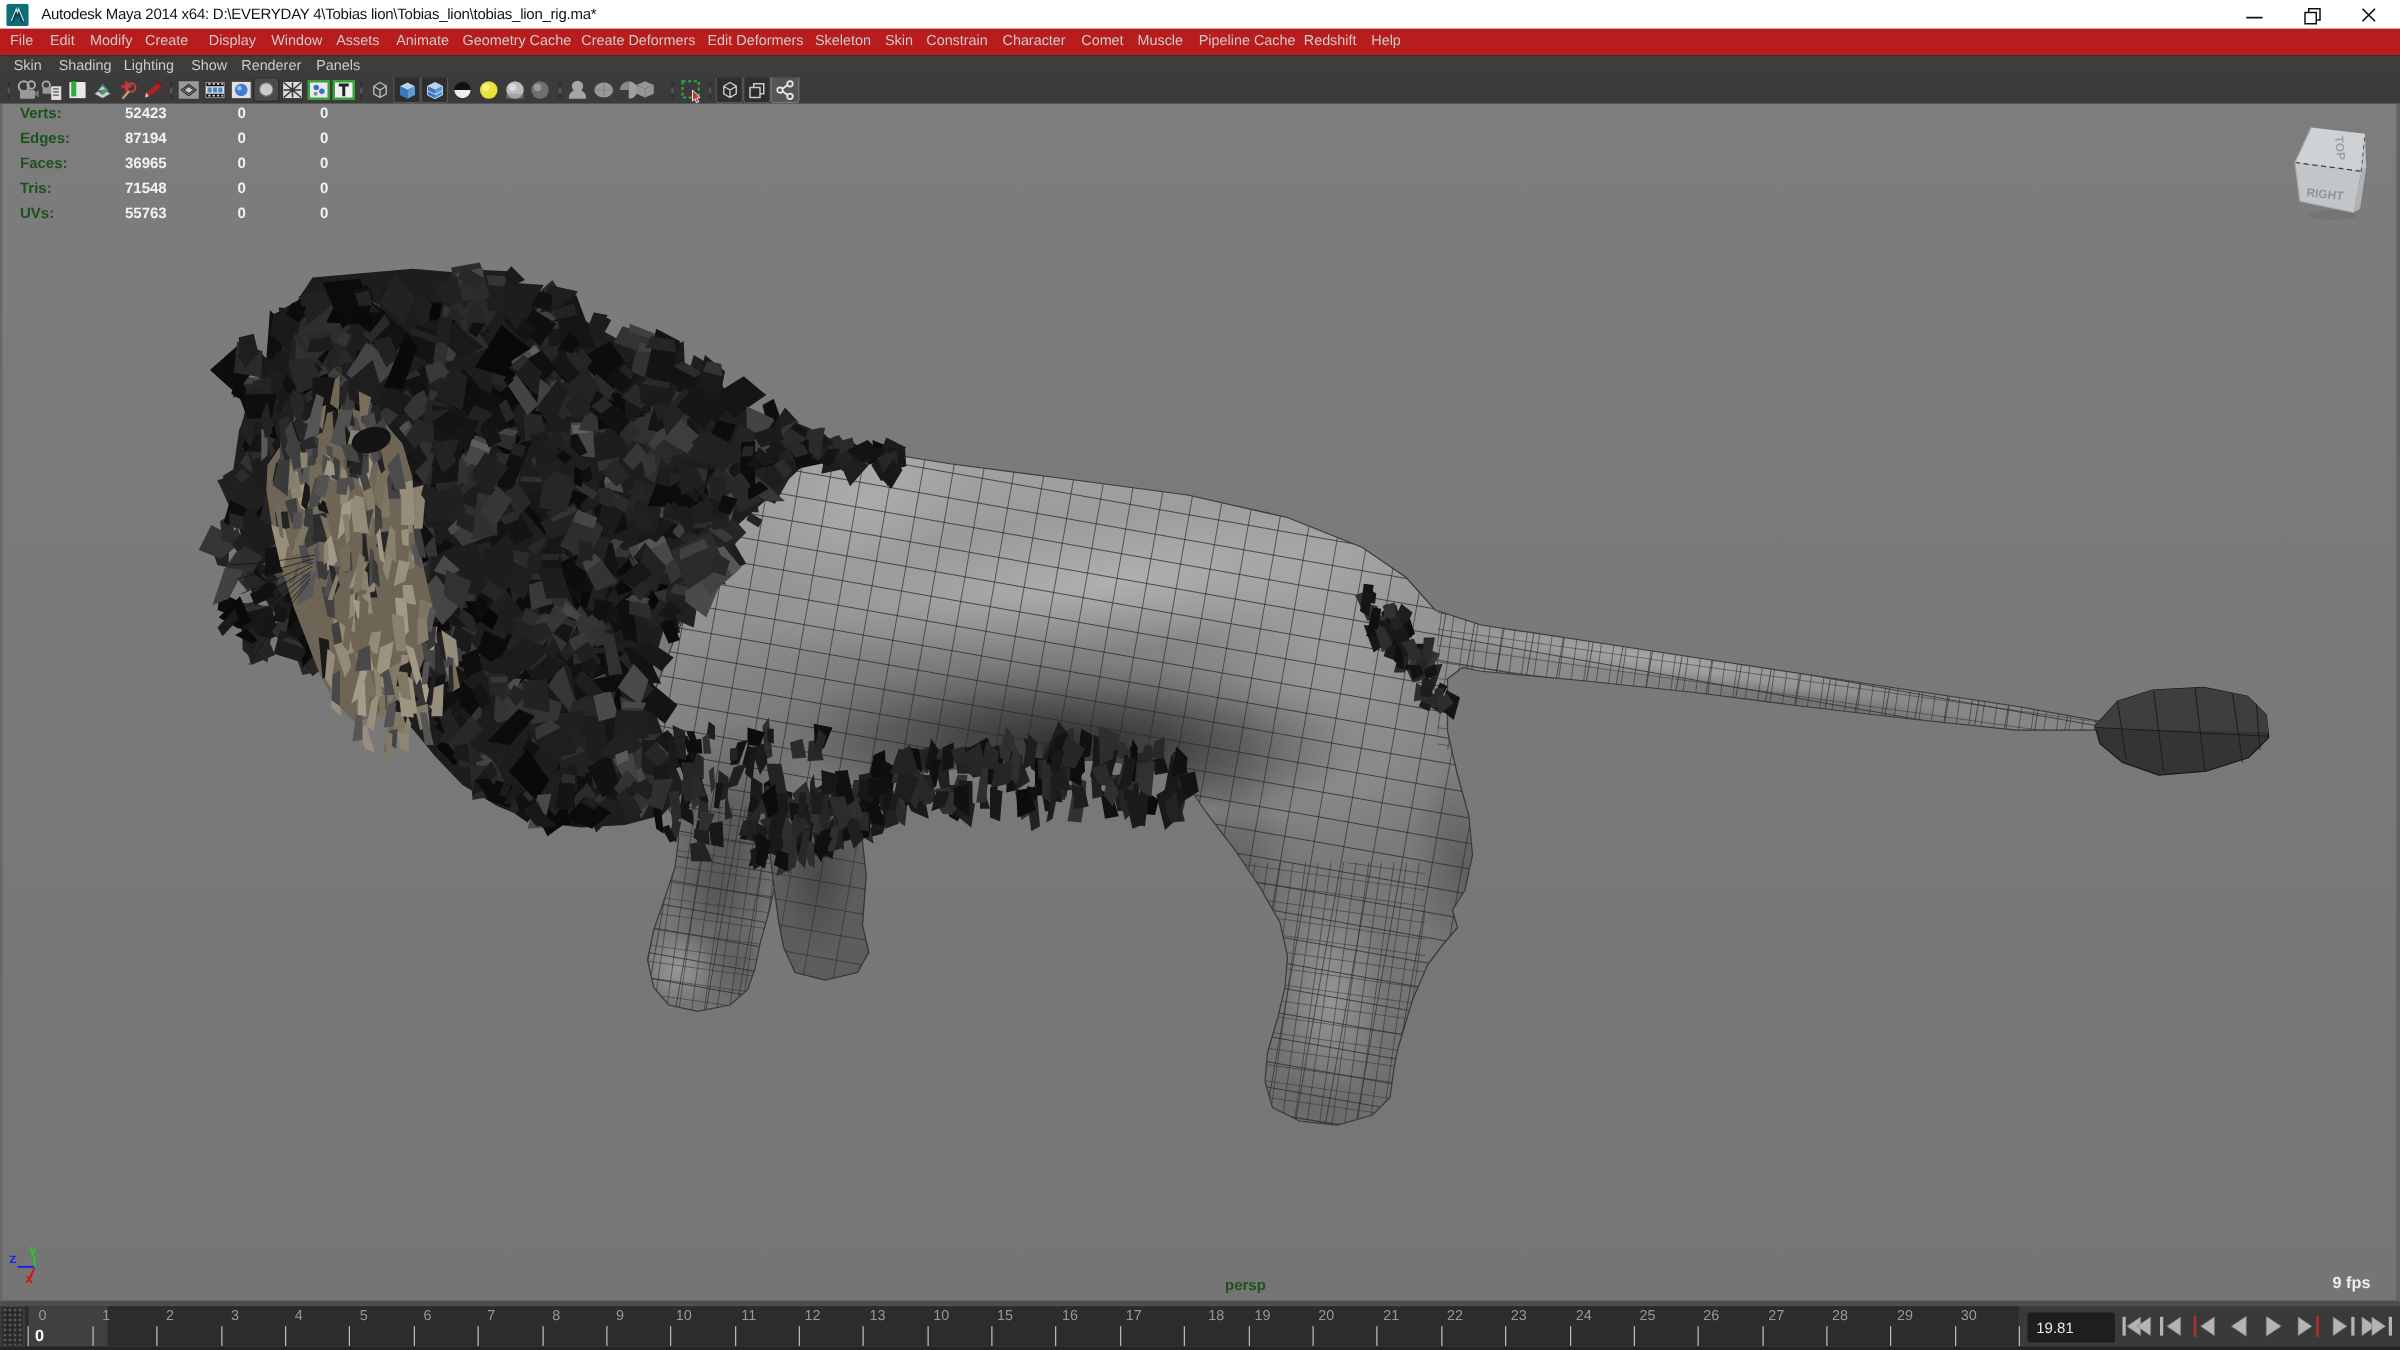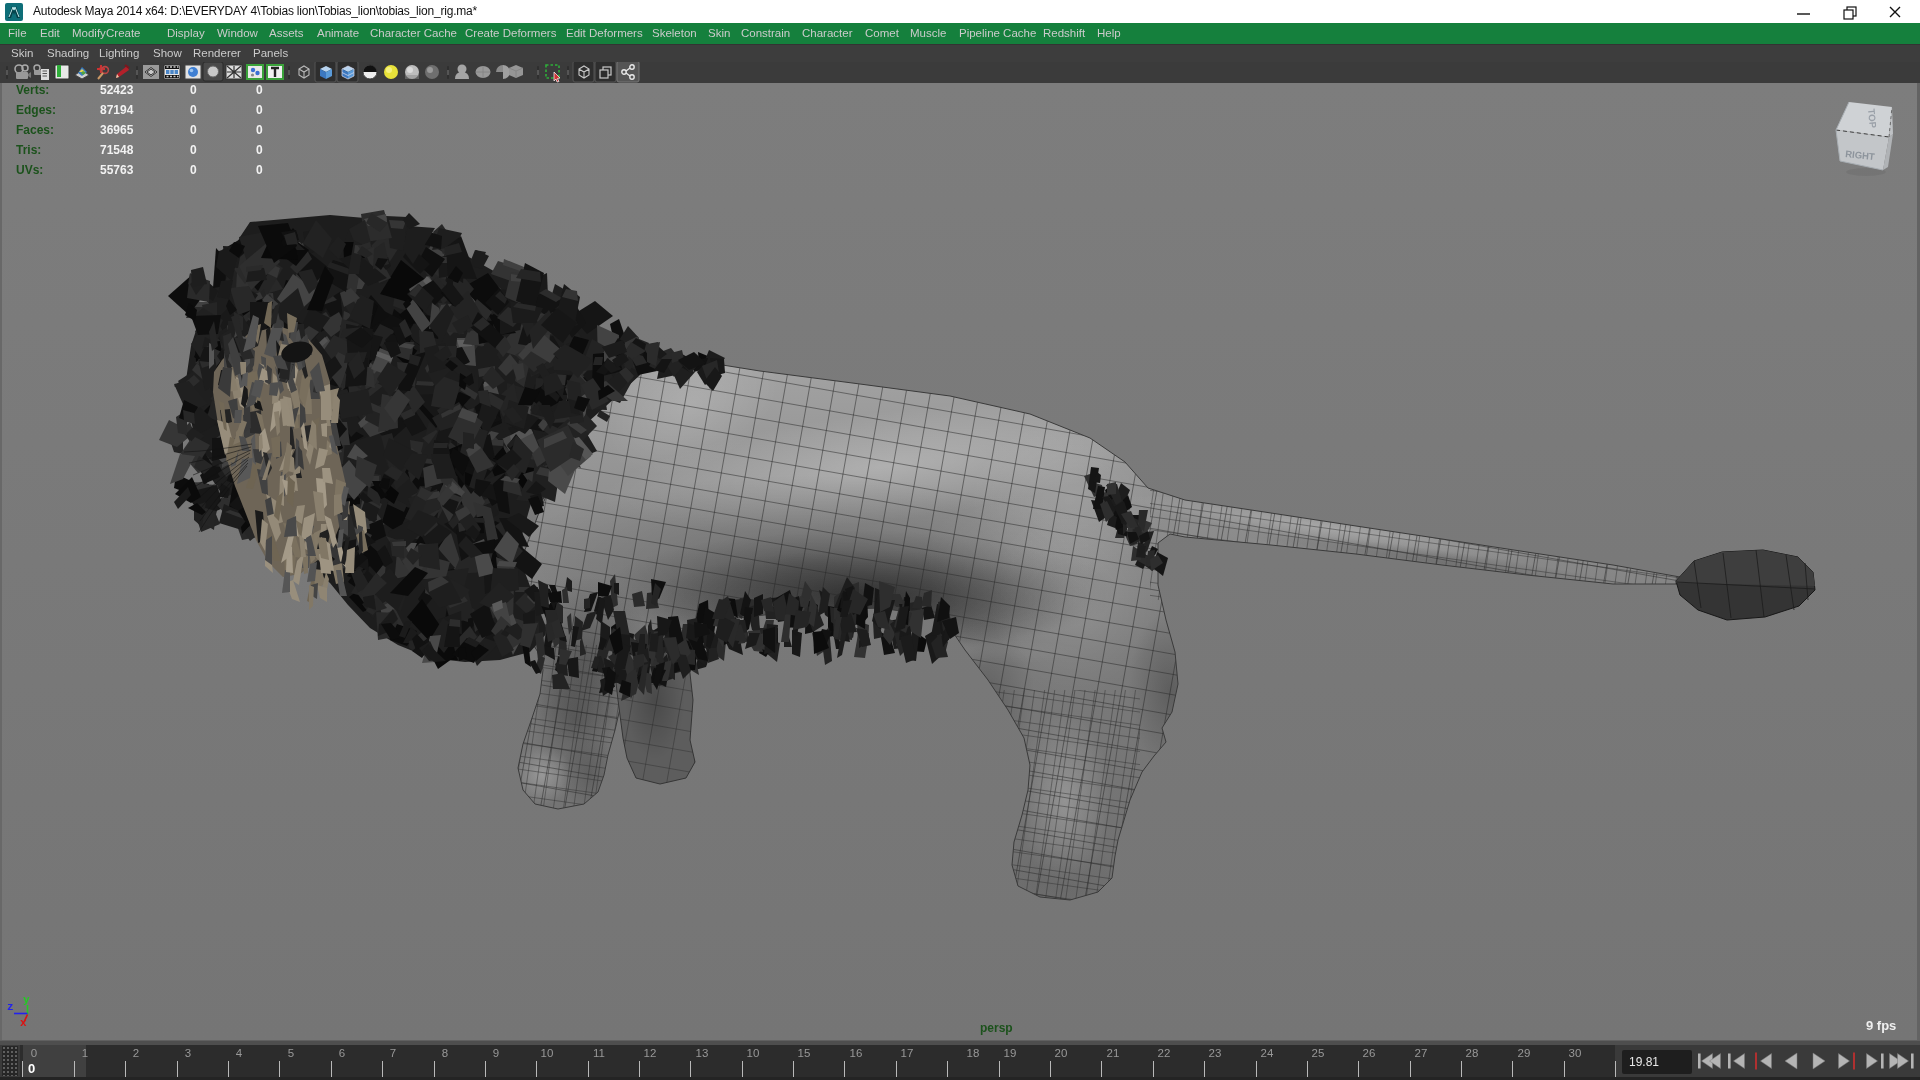"File" #menu1 { background: #15803d -> #b91c1c }
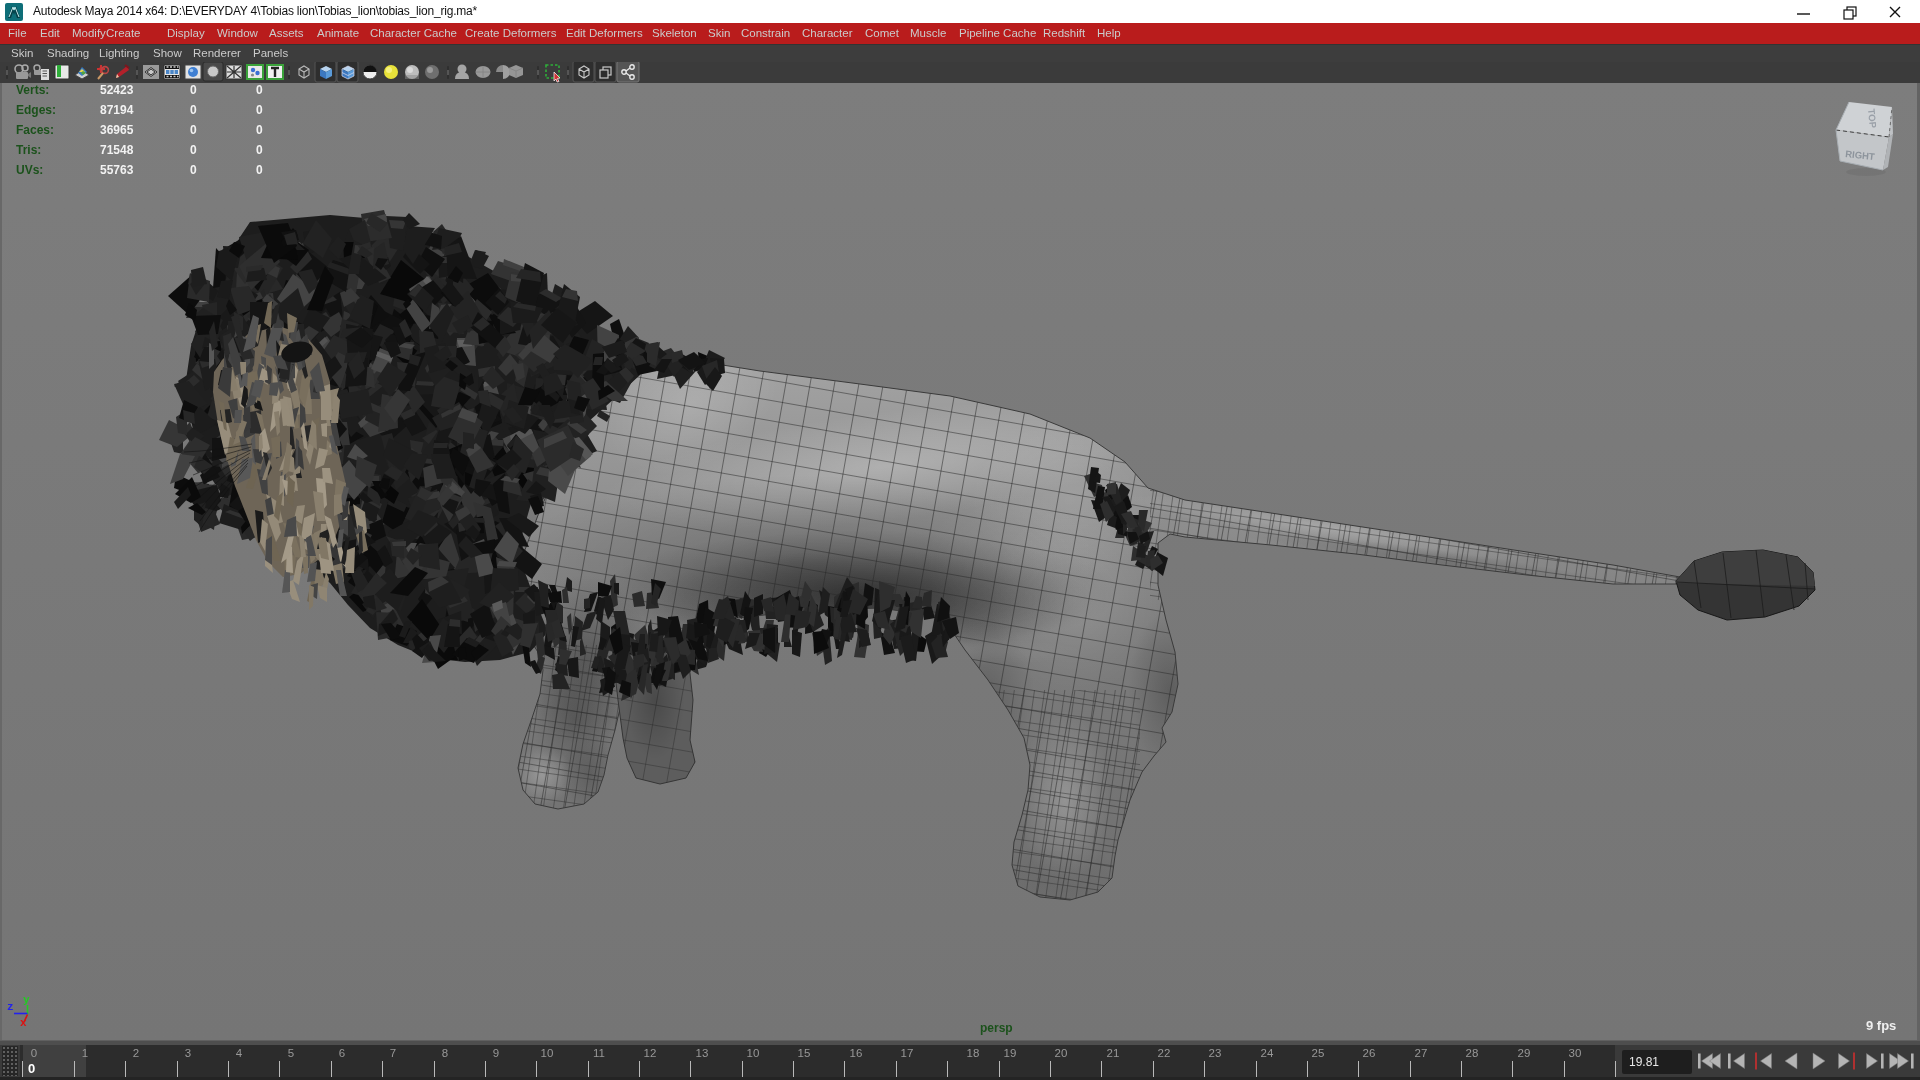"Create" span { left: 106px -> 116px }
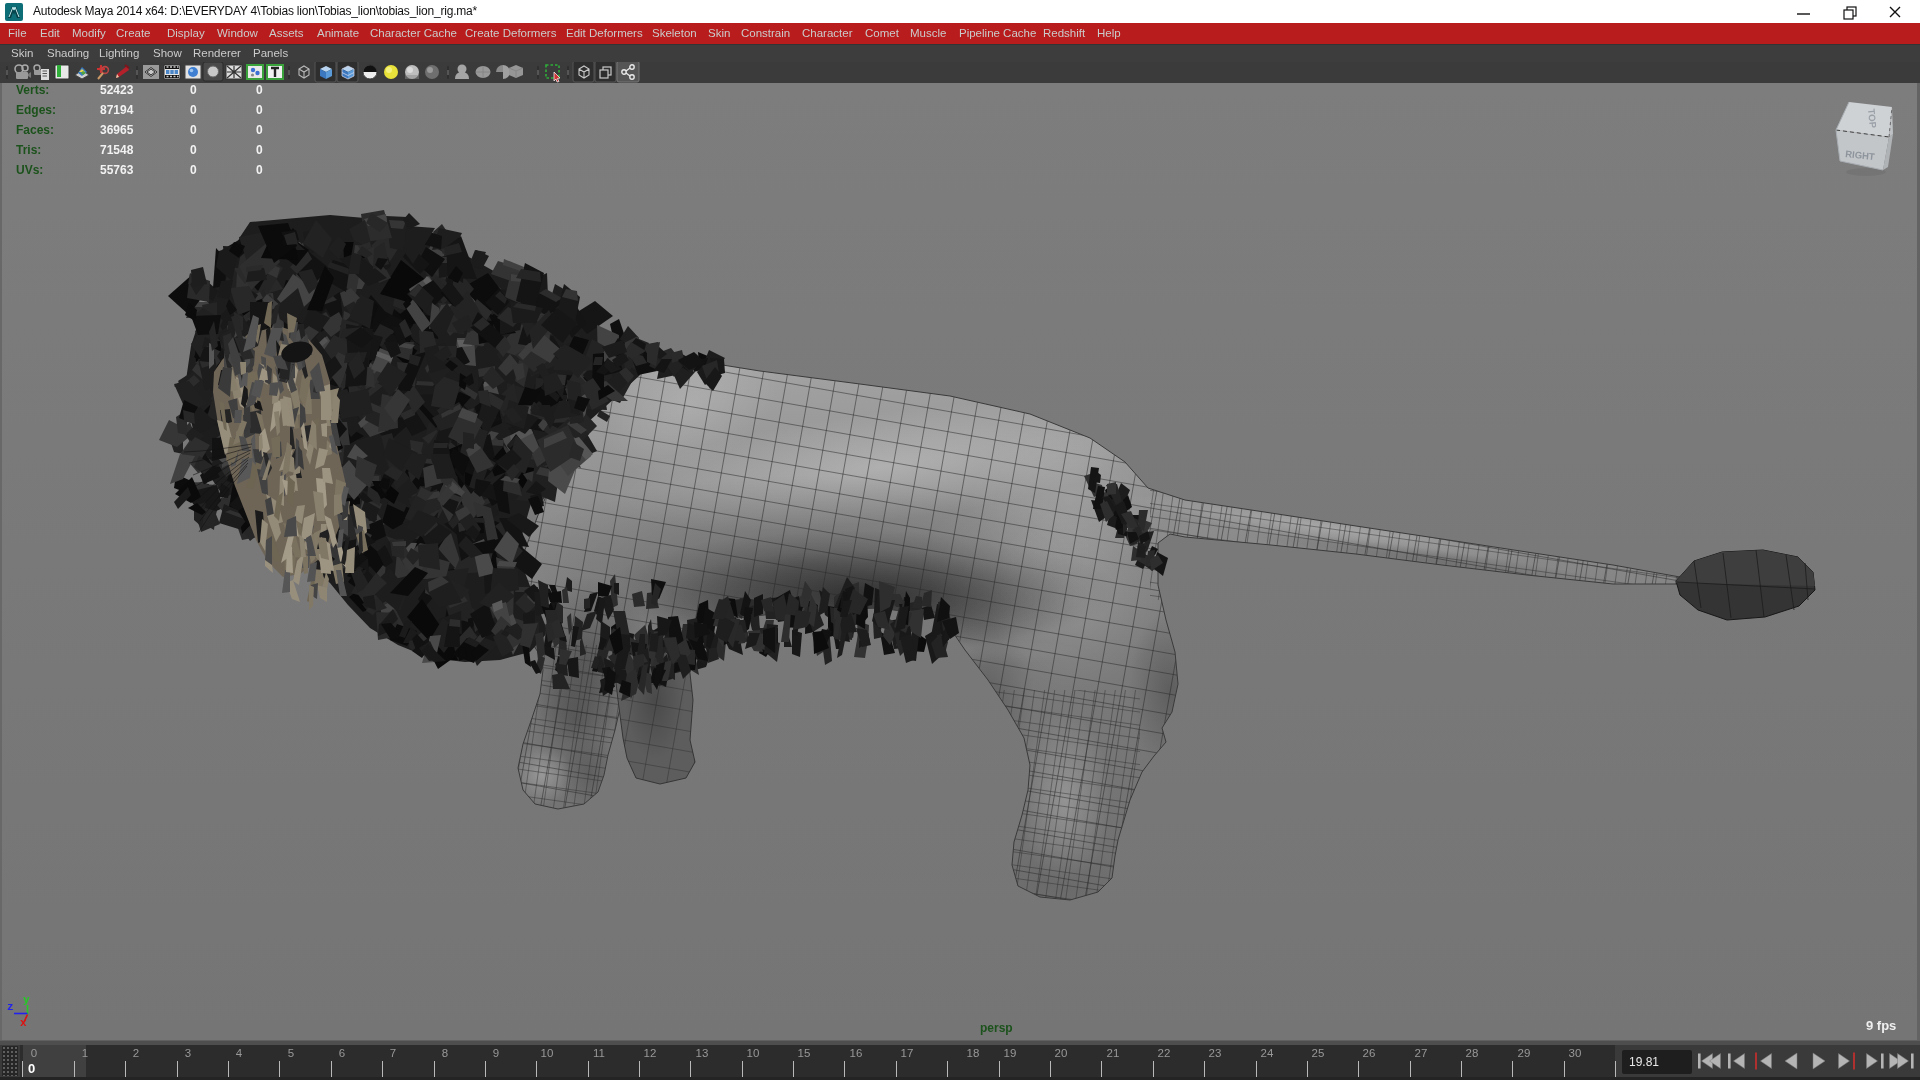"Character Cache" span { text: Character -> Geometry }
